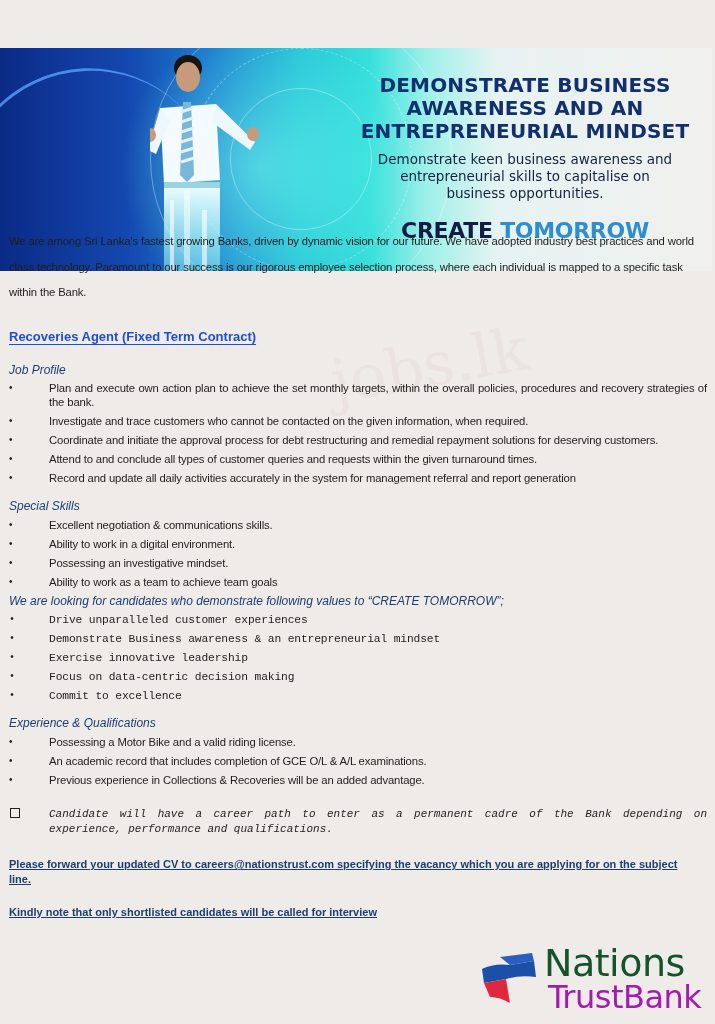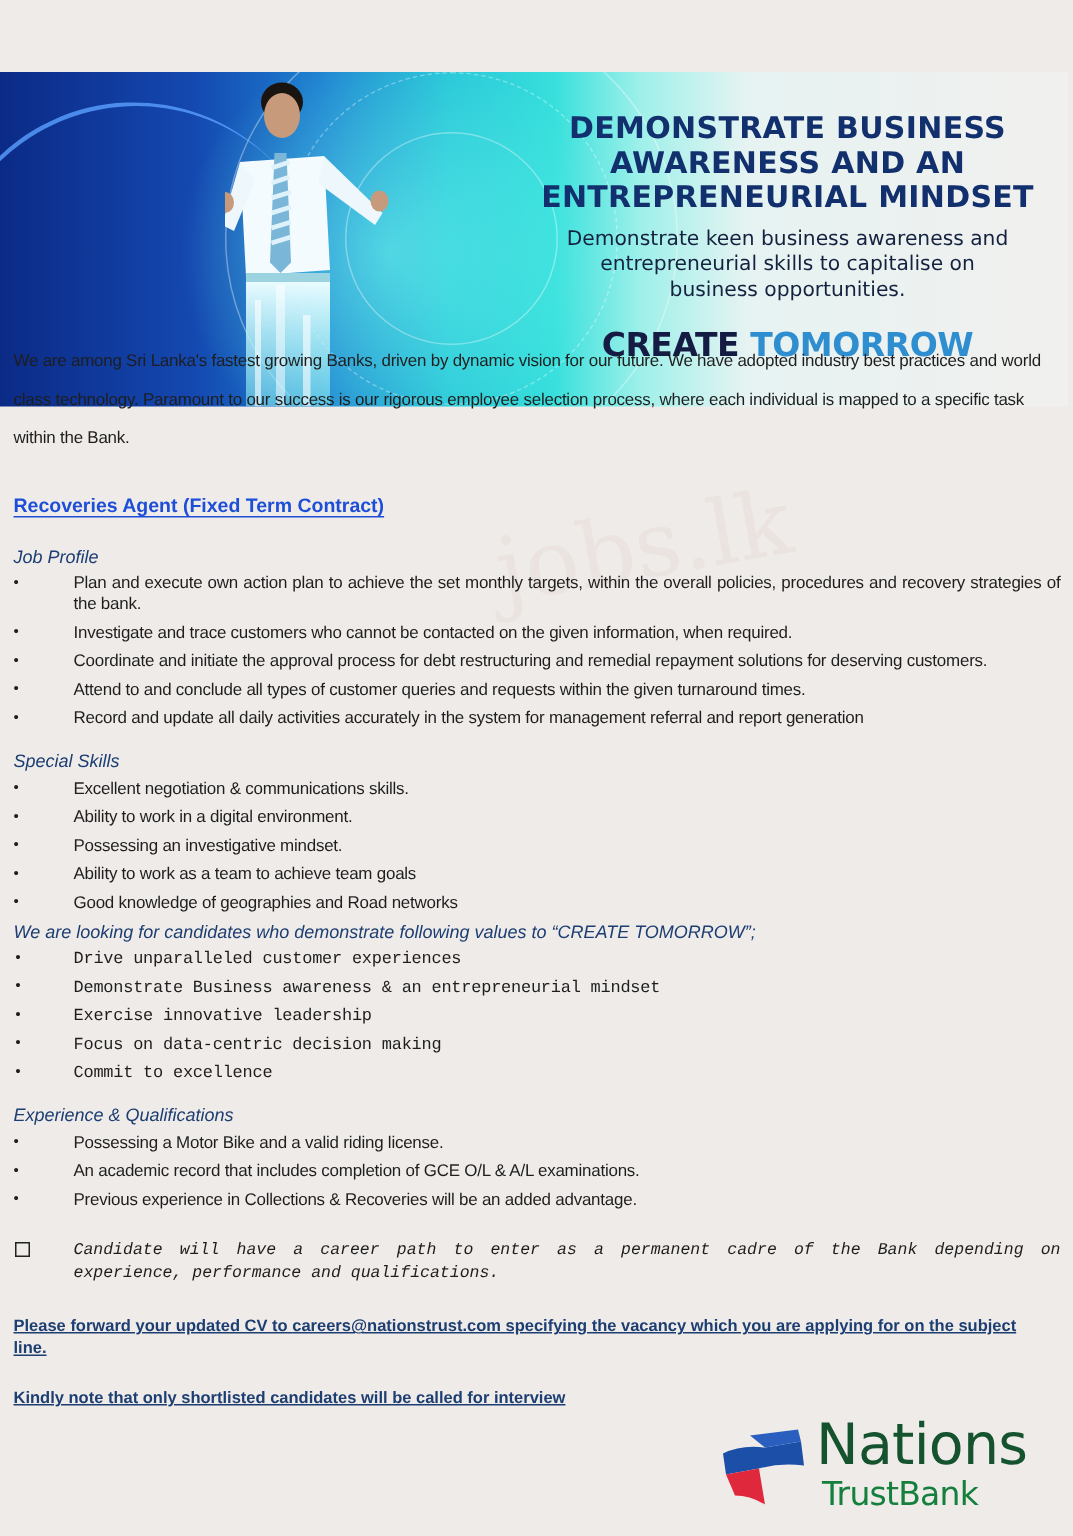"Good knowledge of geographies and" li { html: <li>Good knowledge of geographies and Road networks</li> -> none }
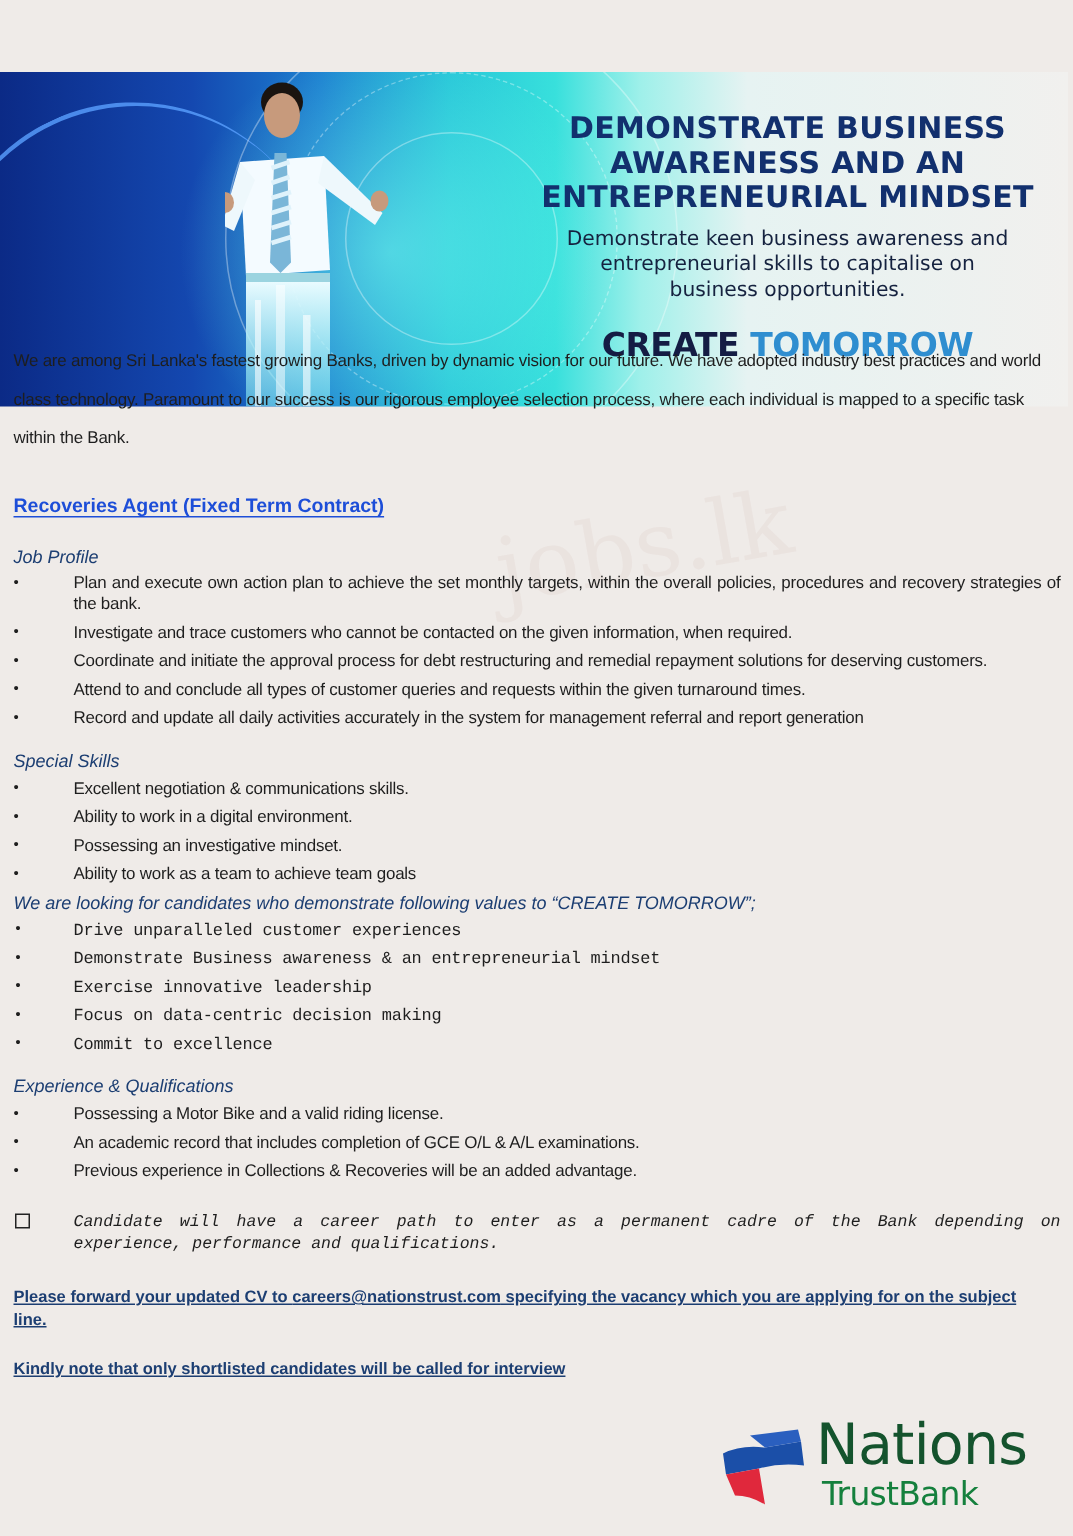"TrustBank" .logo-name2 { color: #15803d -> #a21caf; font-size: 22px -> 32px }
